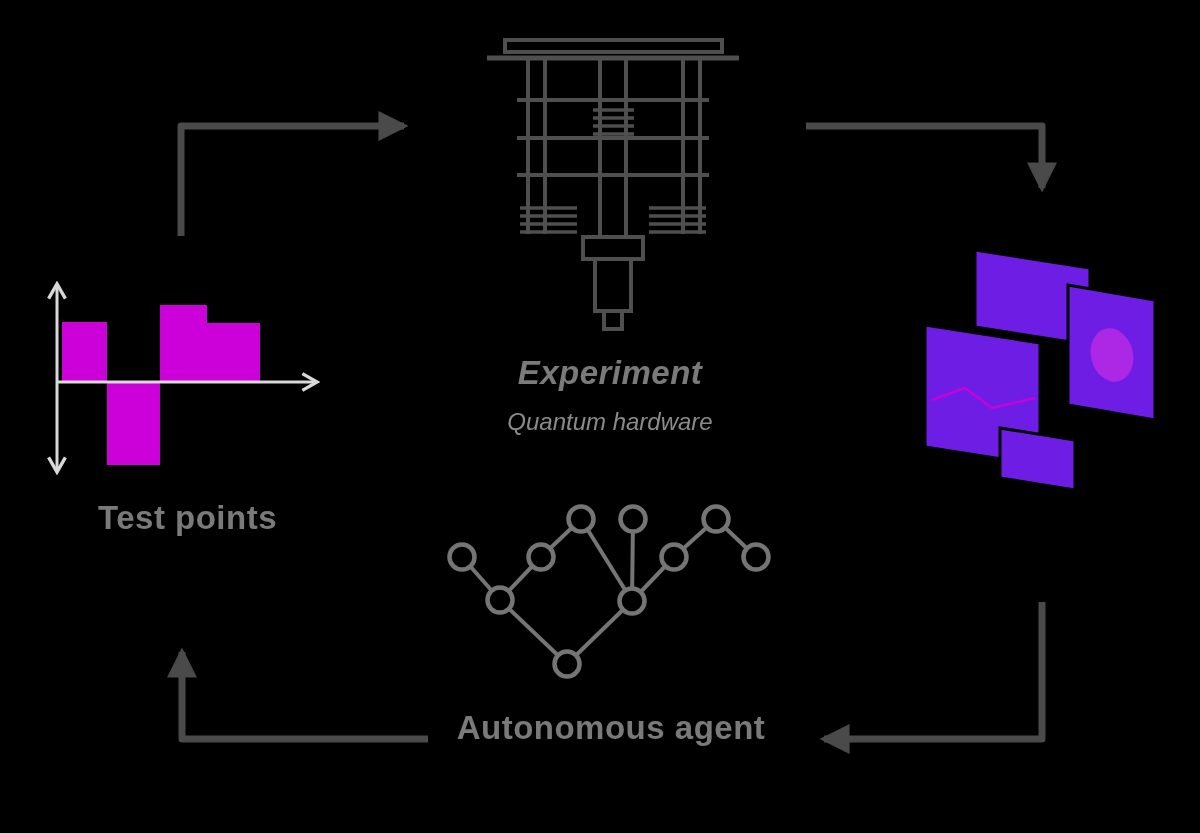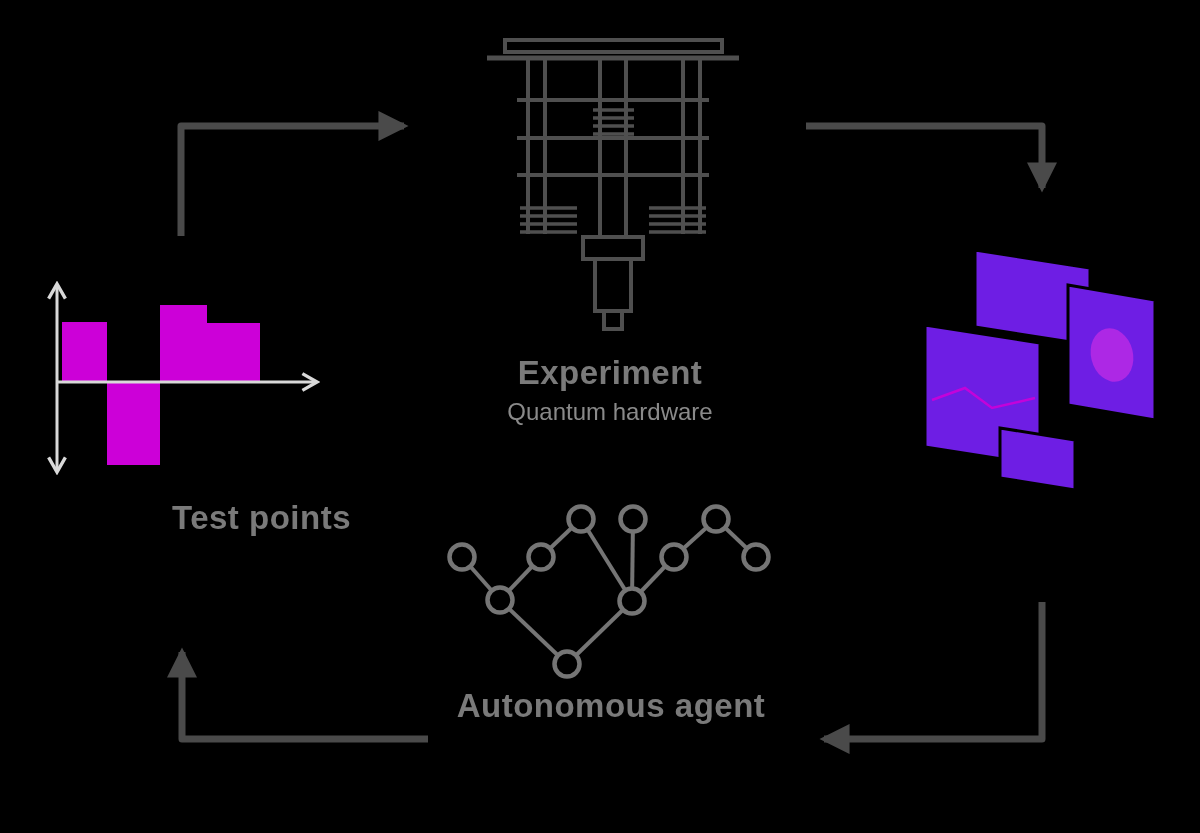"Experiment" div.label { font-style: none -> italic }
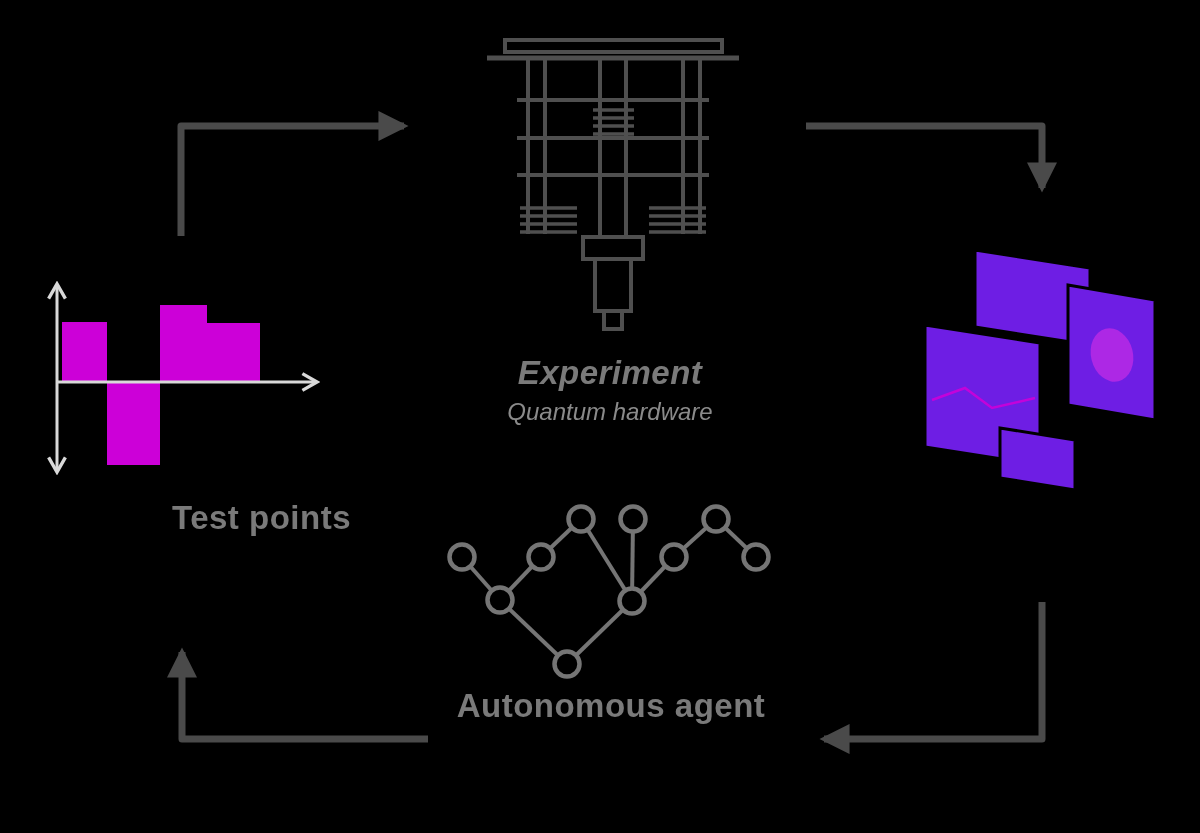"Quantum hardware" .label .subtitle { margin-top: 8px -> 18px }
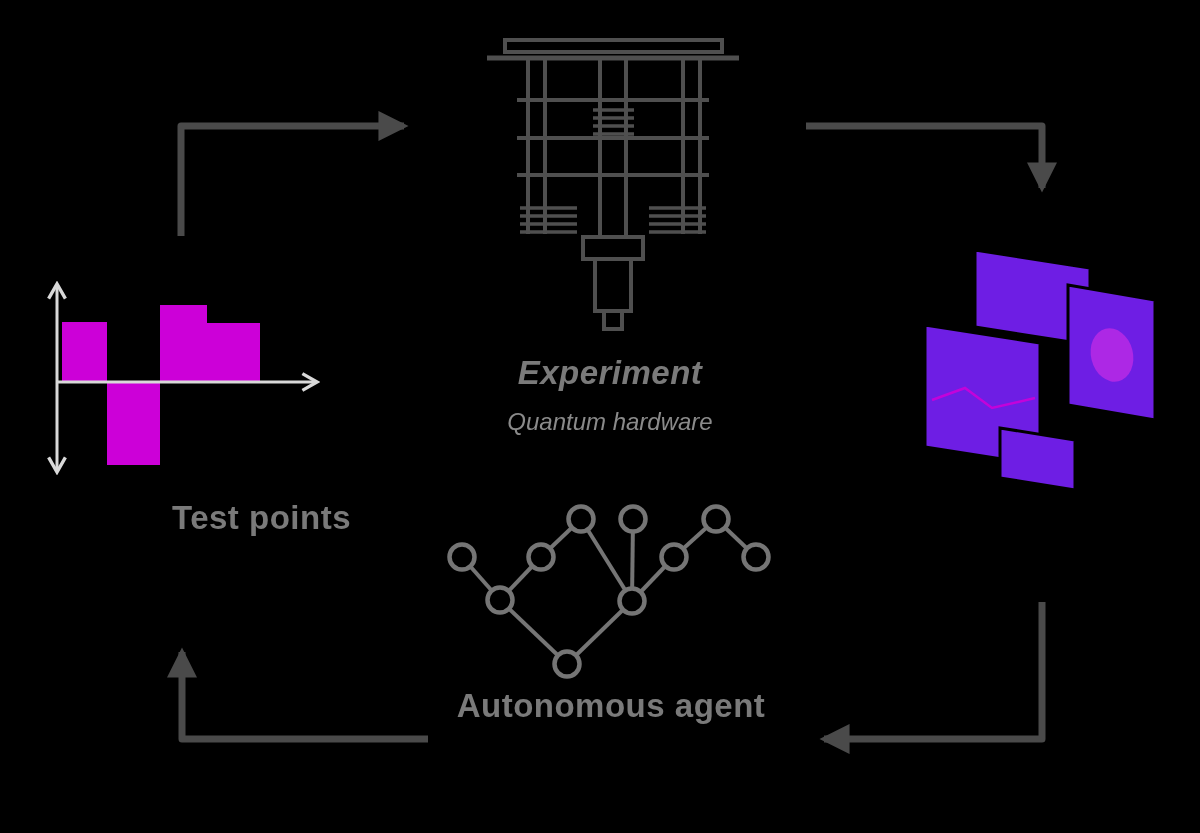"Test points" div.label { left: 6px -> 15px; text-align: right -> none }
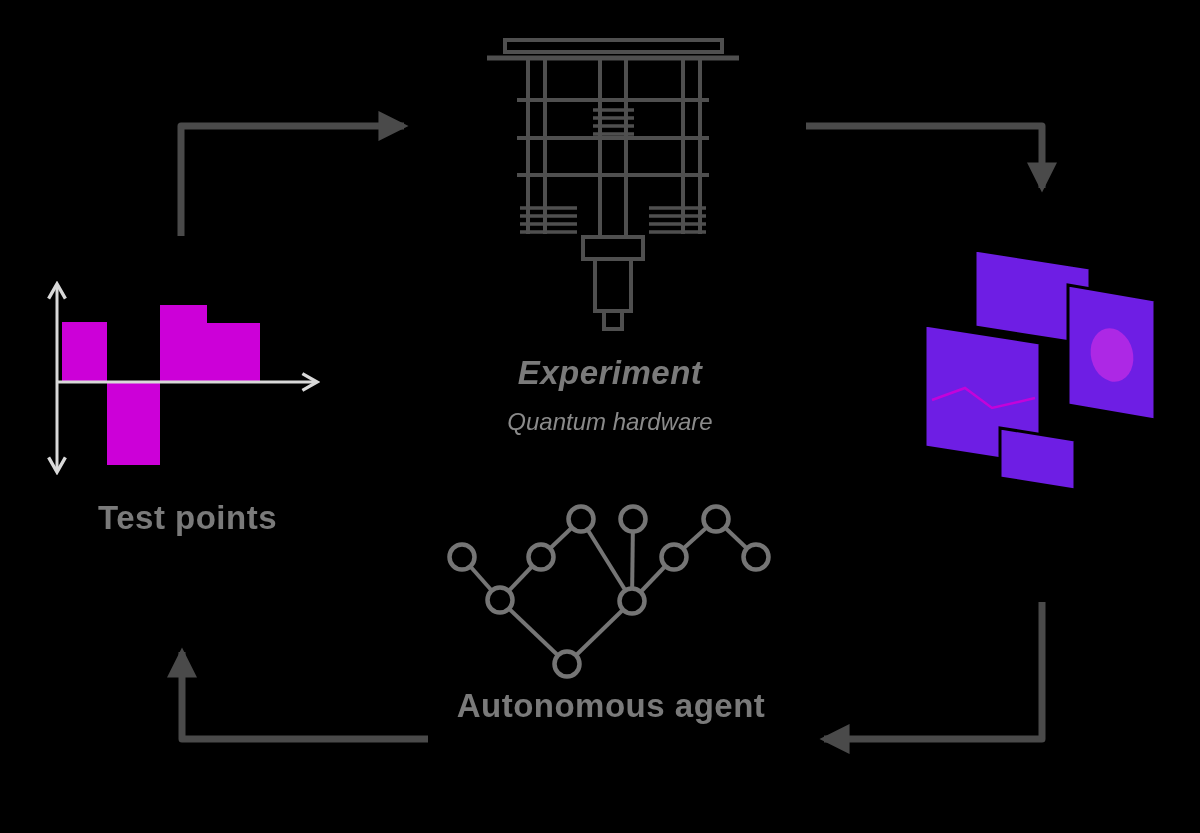"Autonomous agent" div.label { top: 688px -> 710px }
